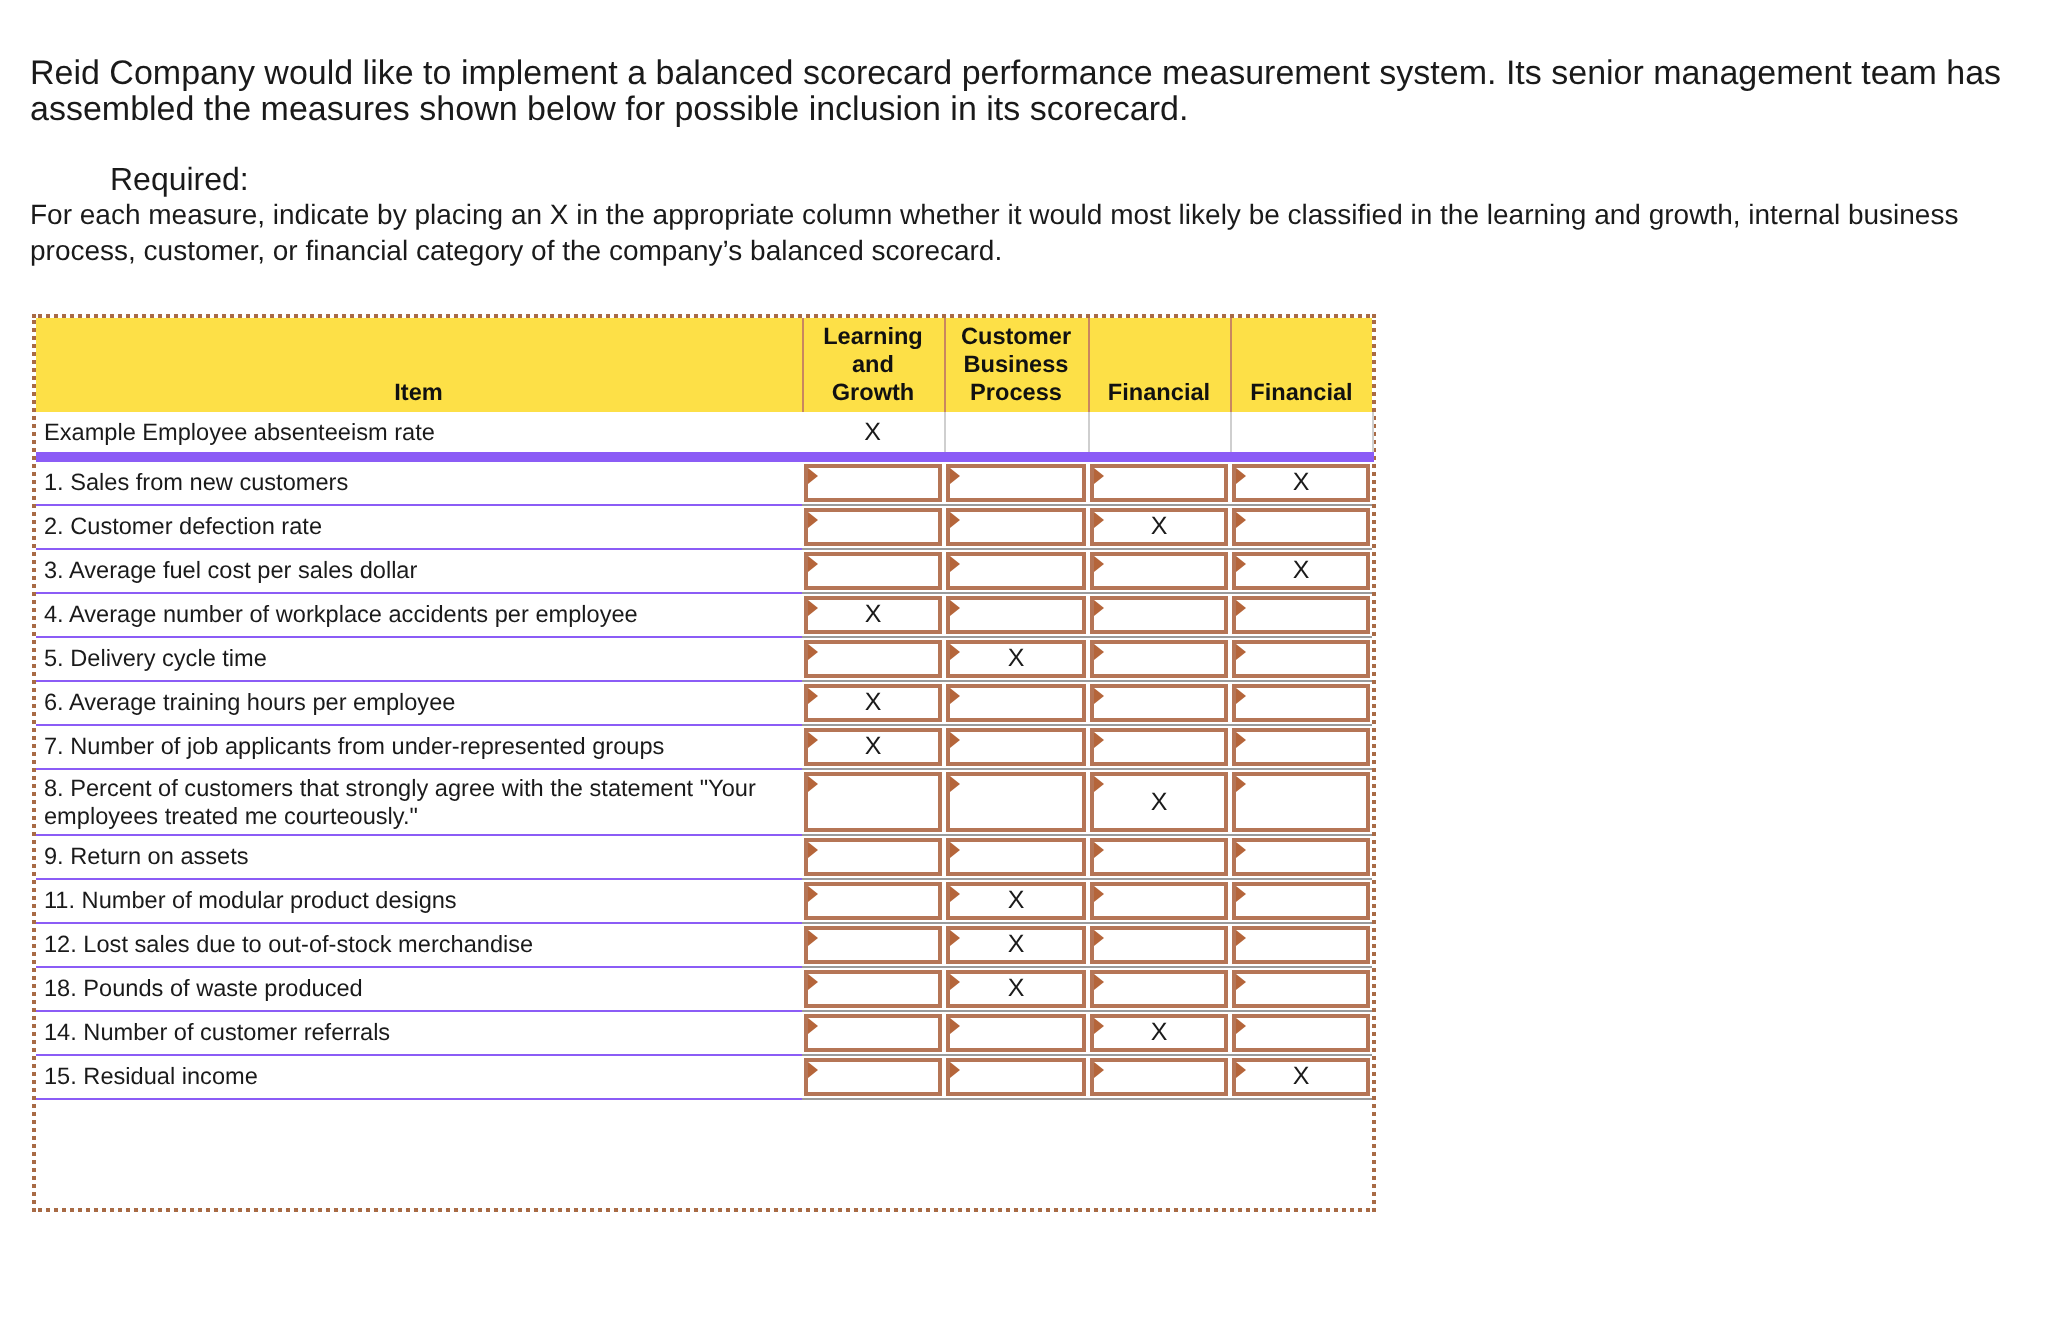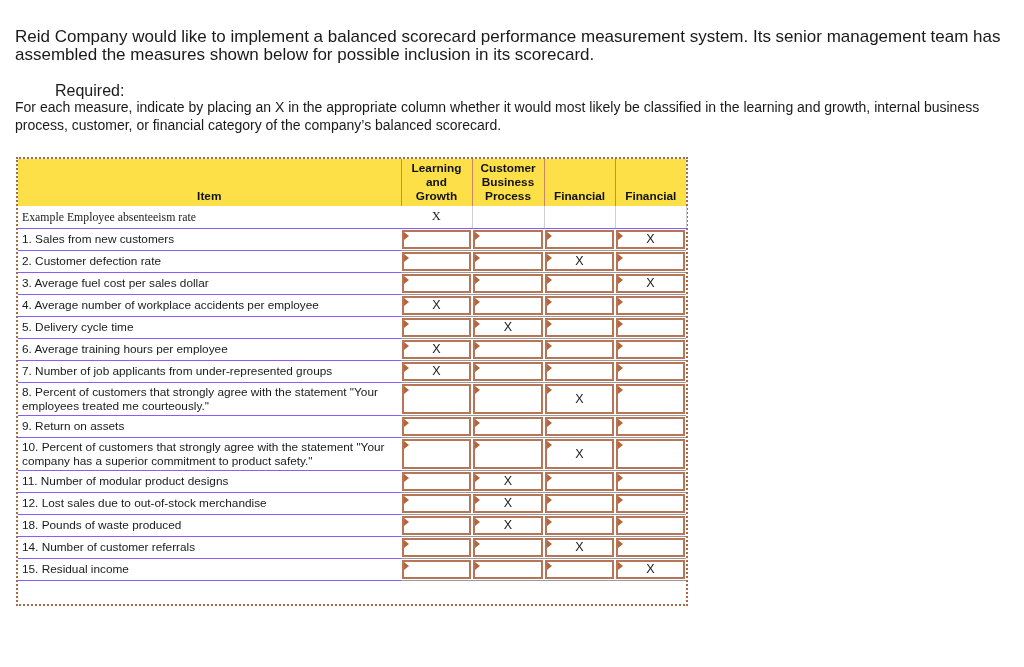"Example Employee absenteeism rate" tr.example td { border-bottom: 1px solid #8b5cf6 -> 5px solid #8b5cf6; font-family: Liberation Serif, serif -> none }
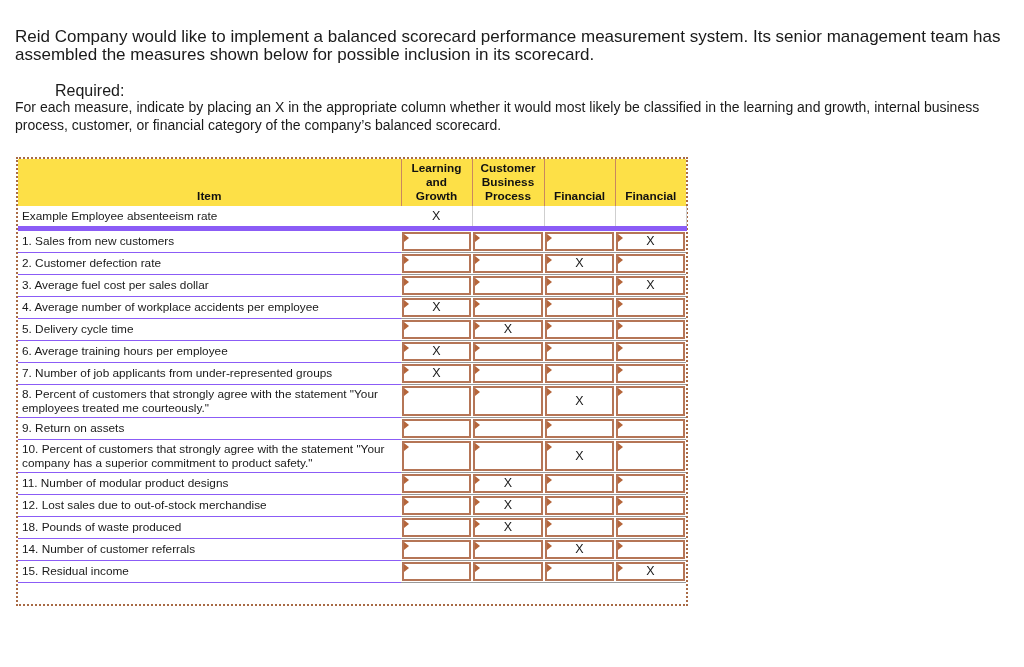"10. Percent of customers that" tr.tall { html: <tr> <td>10. Percent of customers that strongly agree with the statement "Your company has a superior commitment to product safety."</td> <td> <div></div> </td> <td> <div></div> </td> <td> <div>X</div> </td> <td> <div></div> </td> </tr> -> none }
